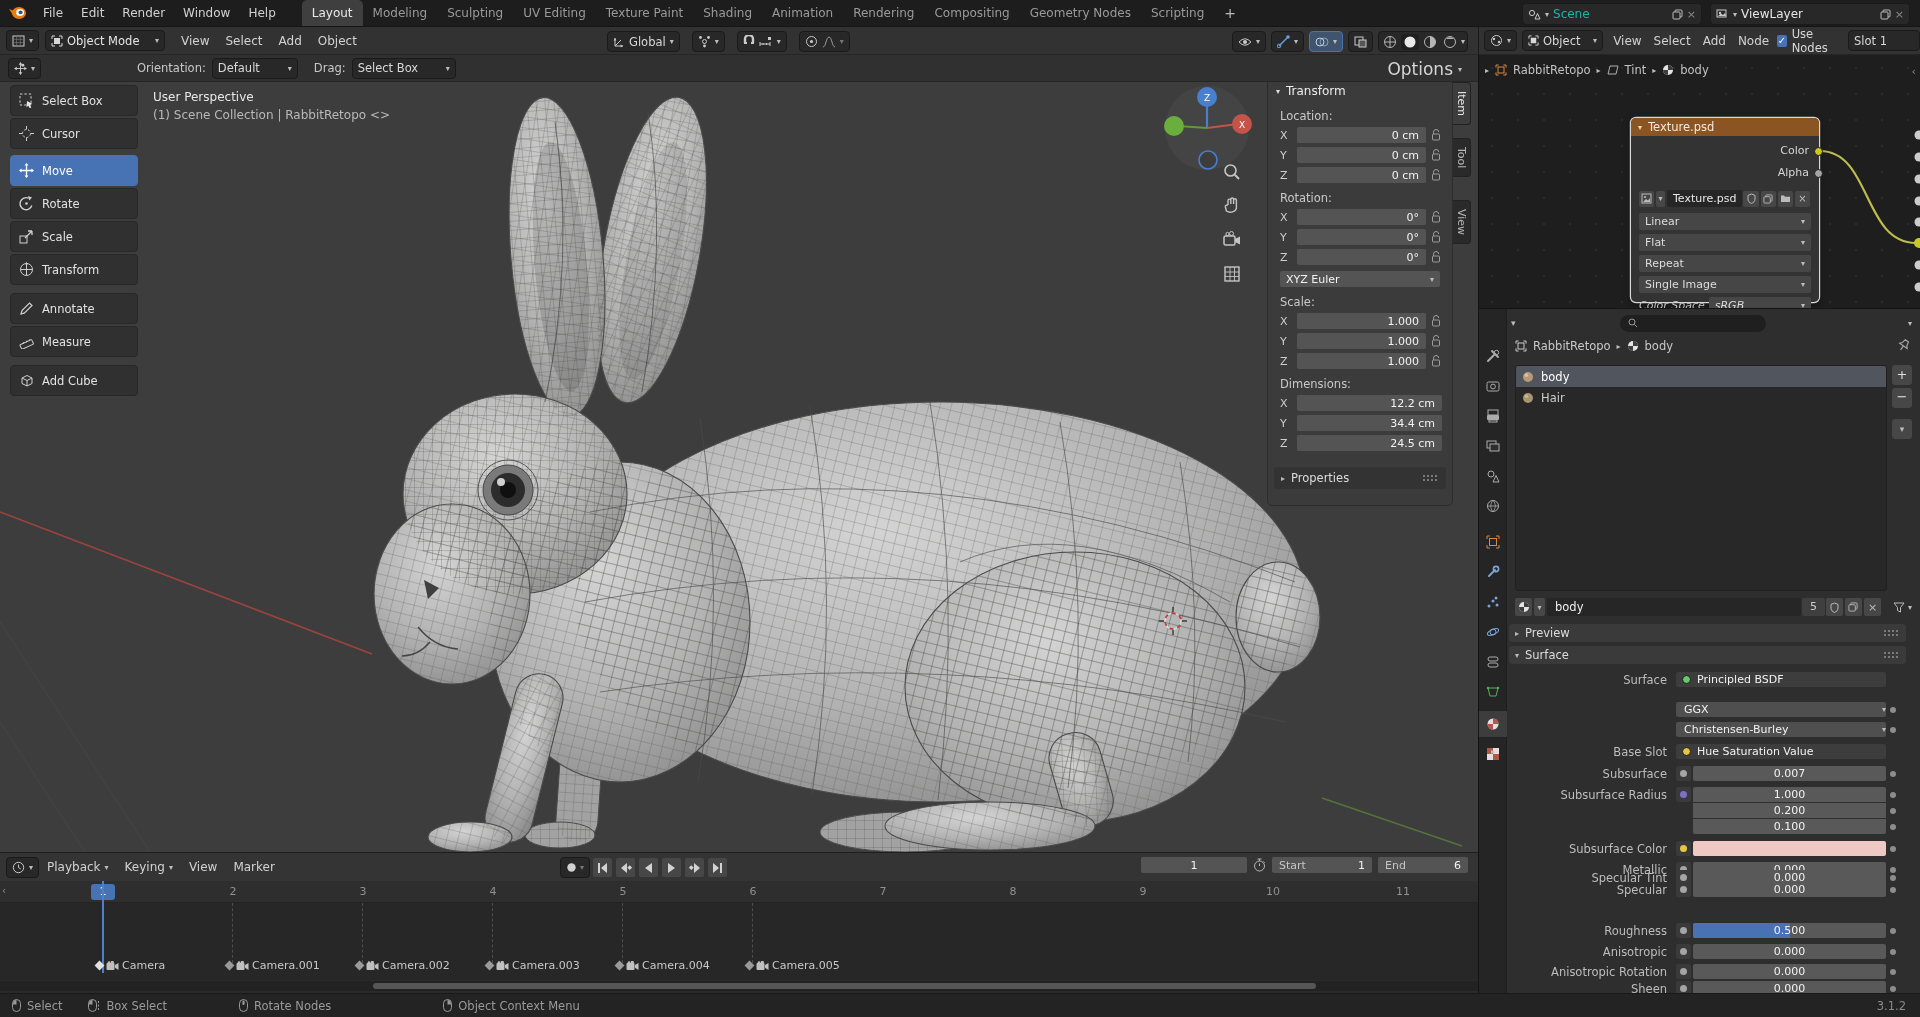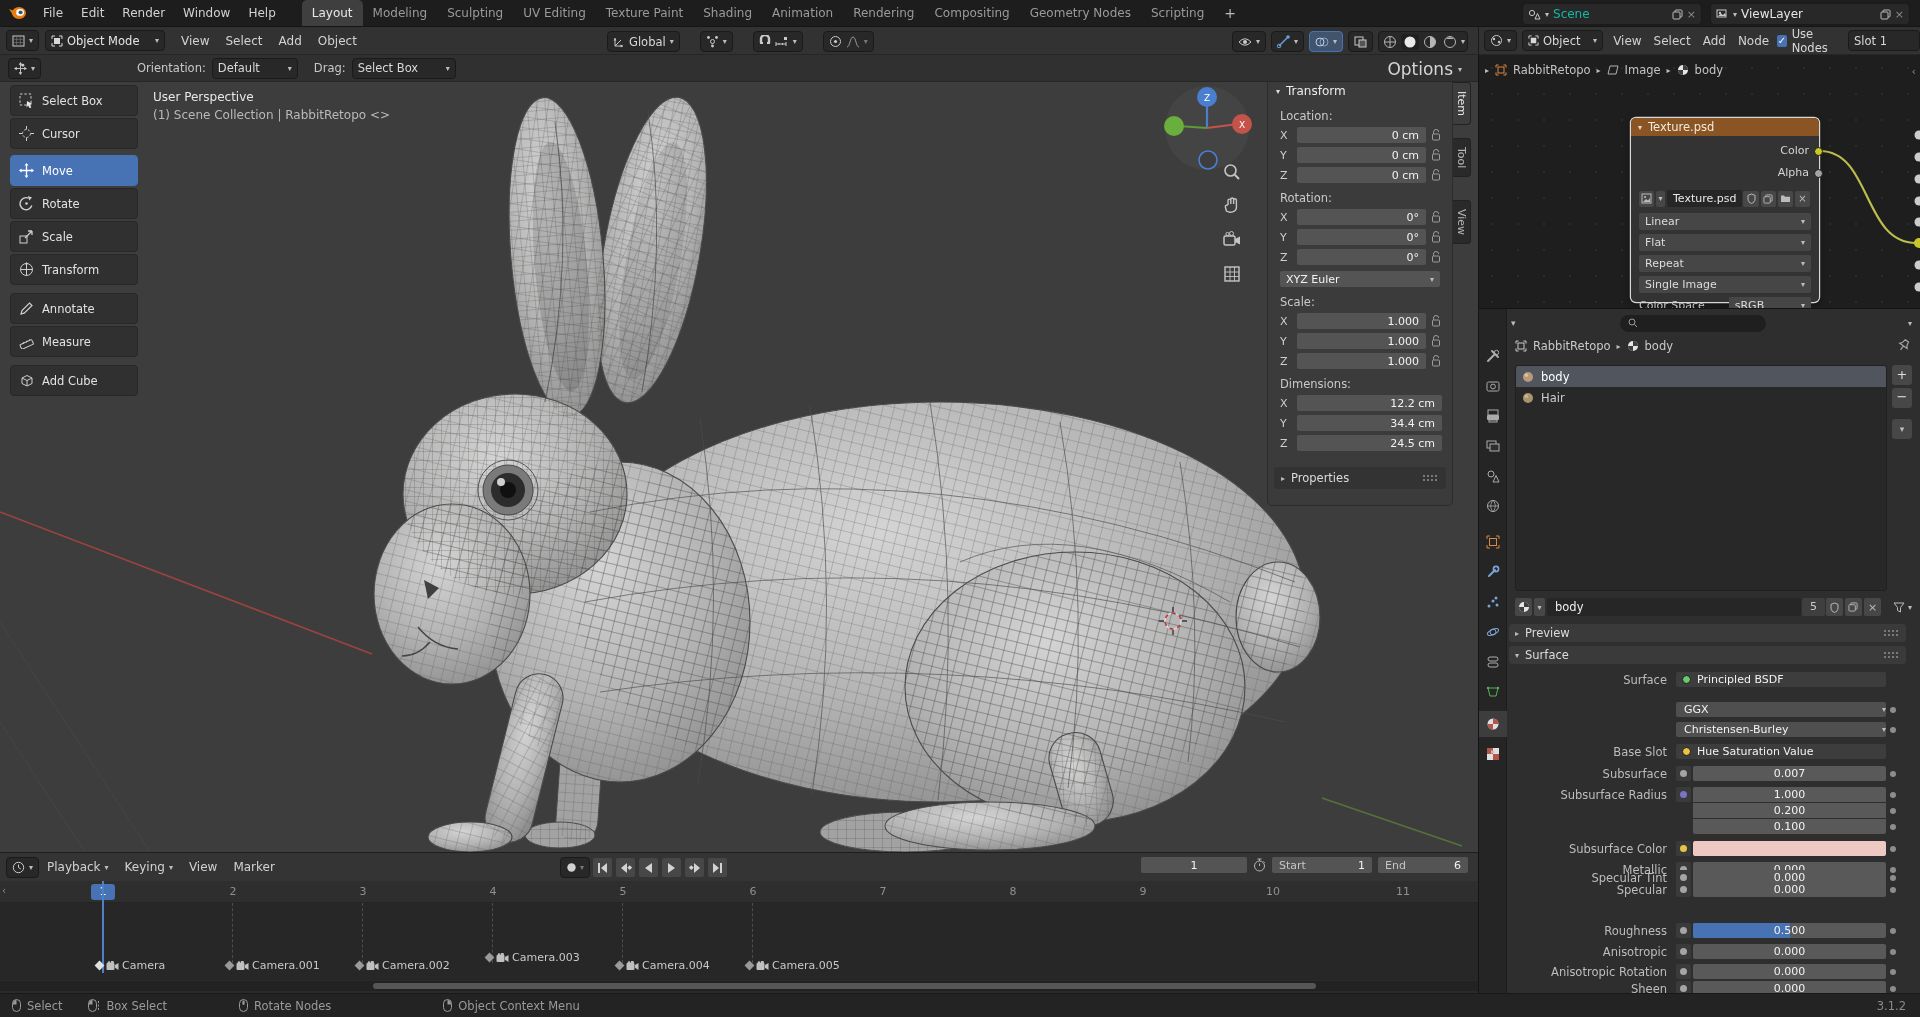"Global" div.abs { gap: 20px -> 12px }
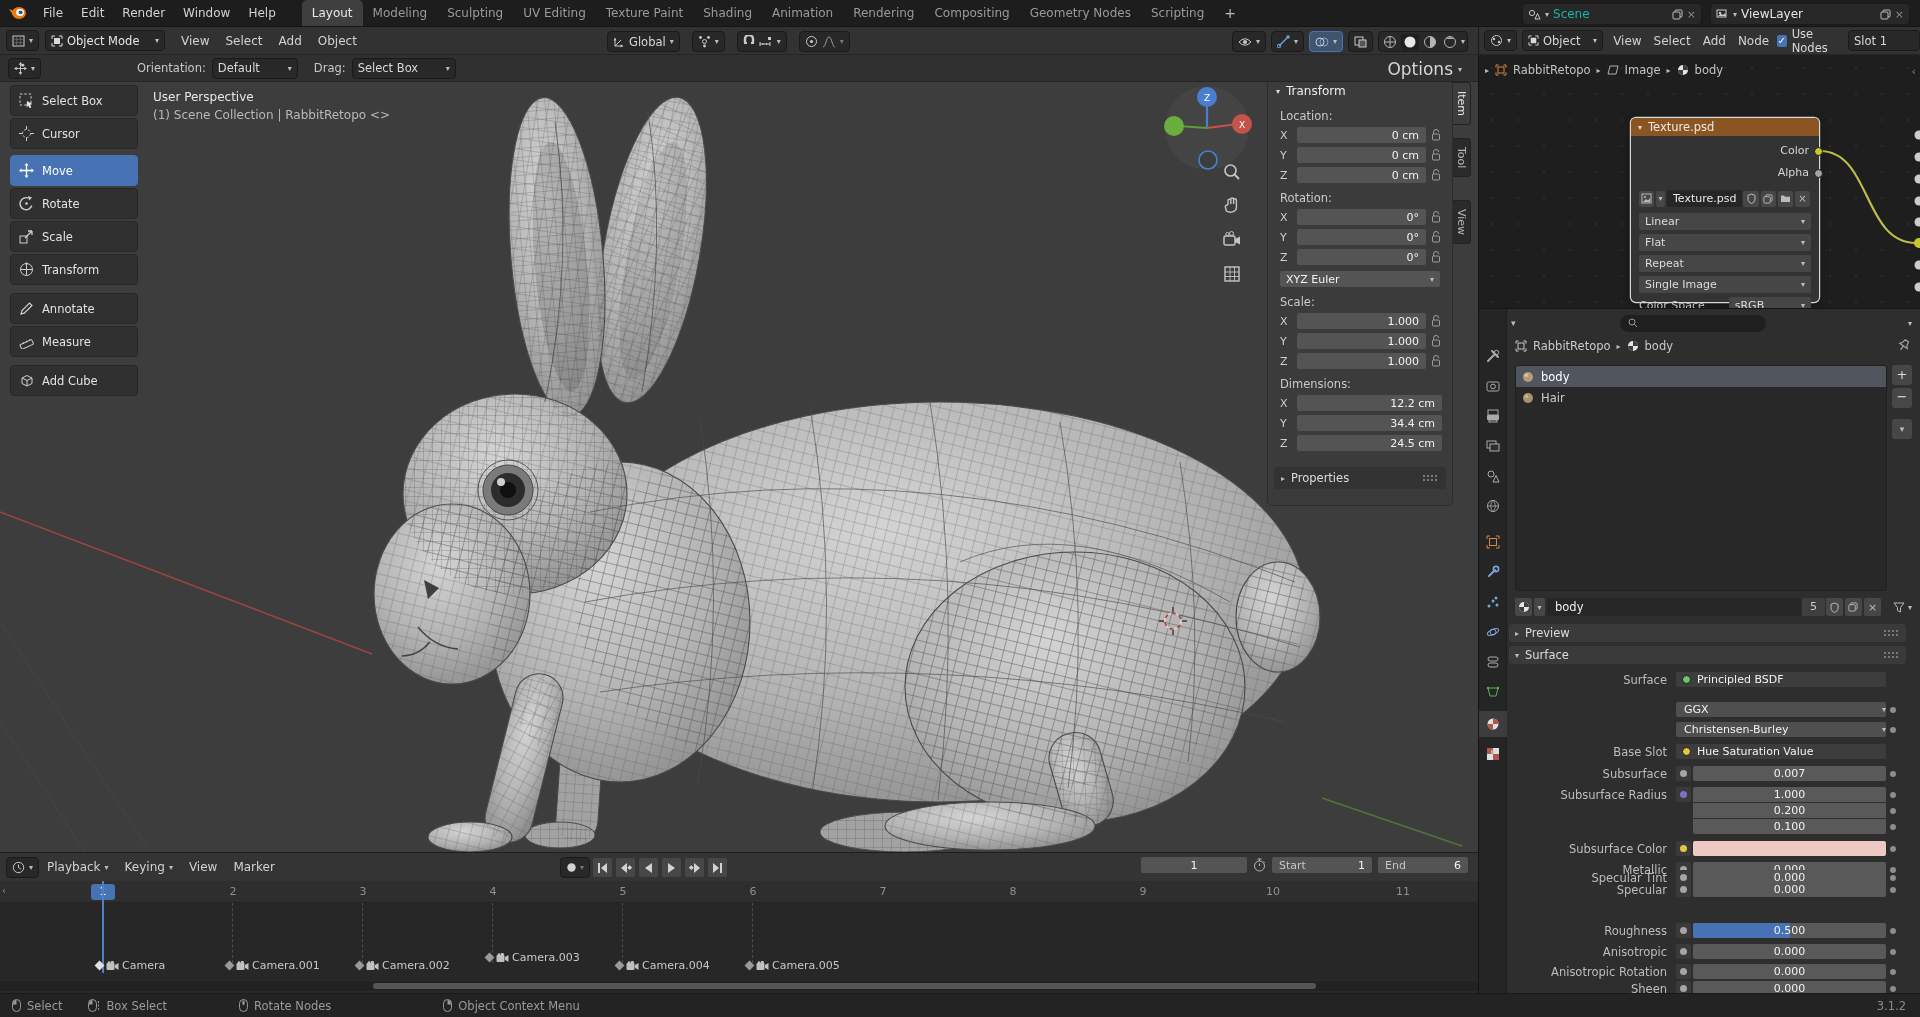"Image" span { text: Image -> Tint }
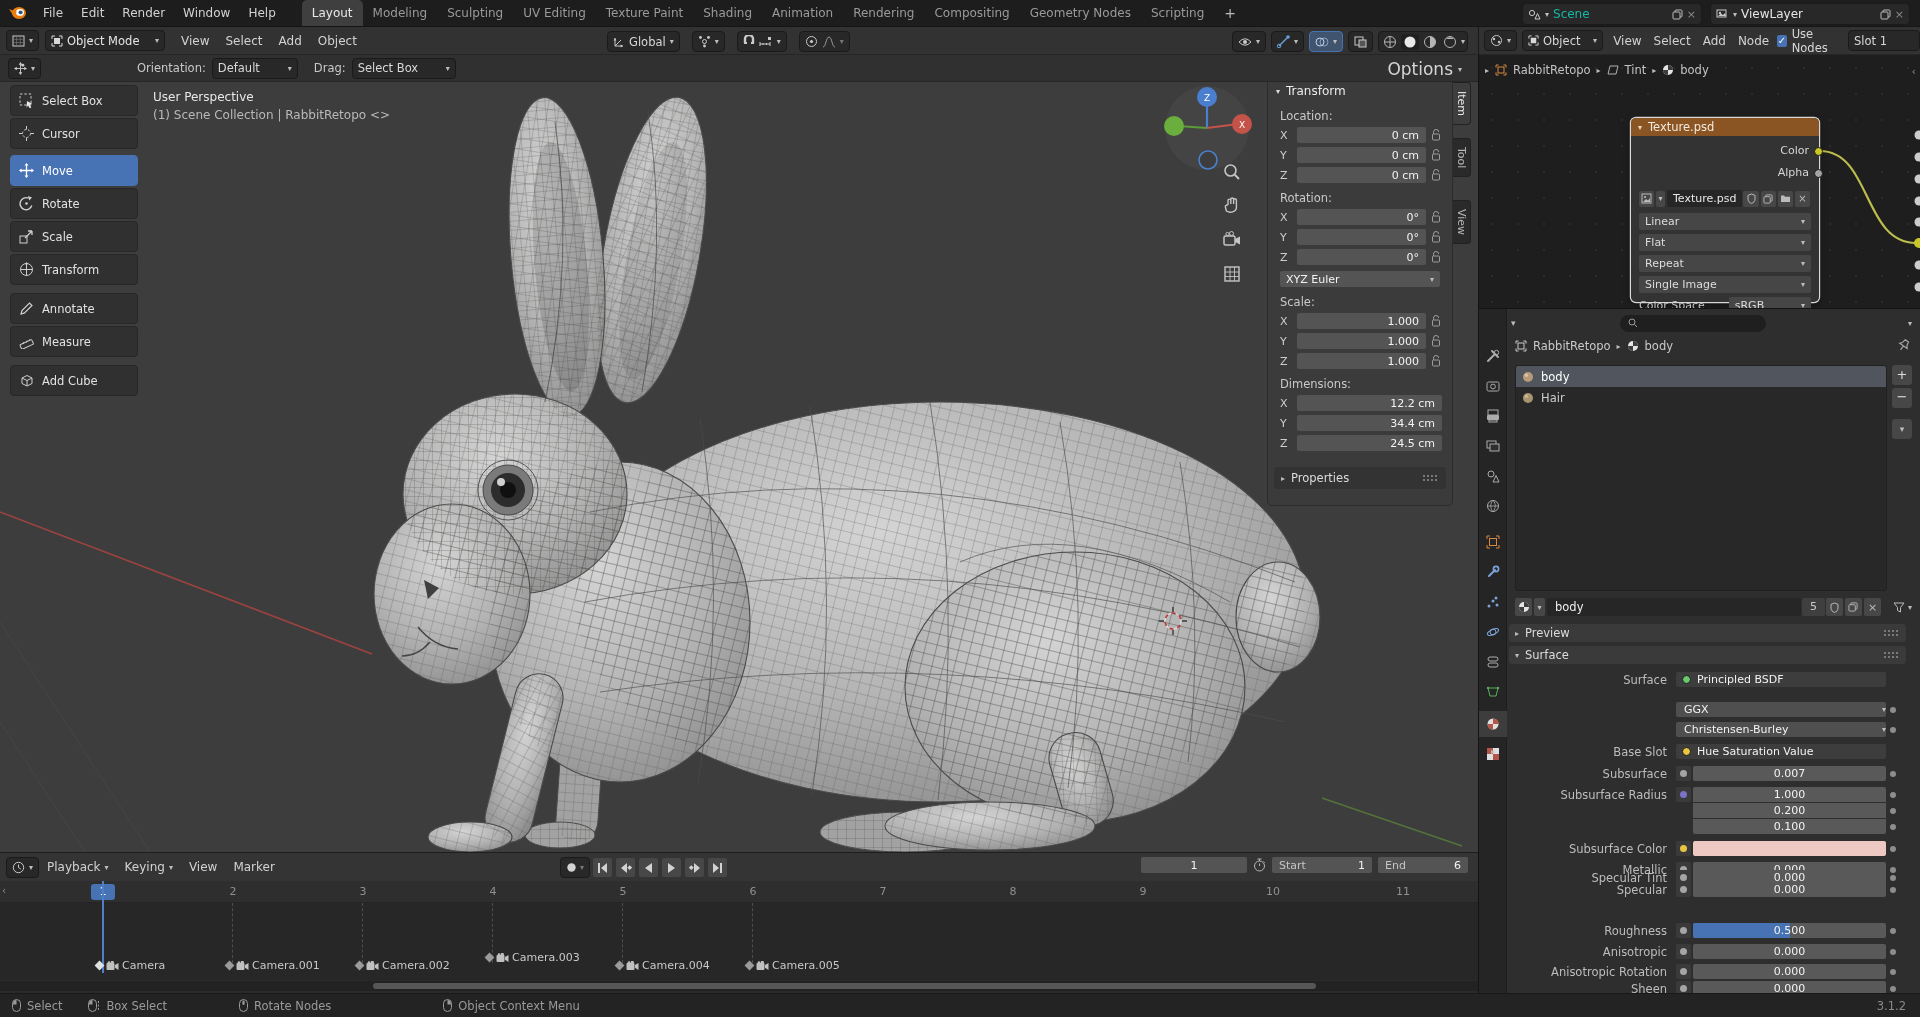"Color Space" div.abs { font-style: none -> italic; gap: 24px -> 4px }
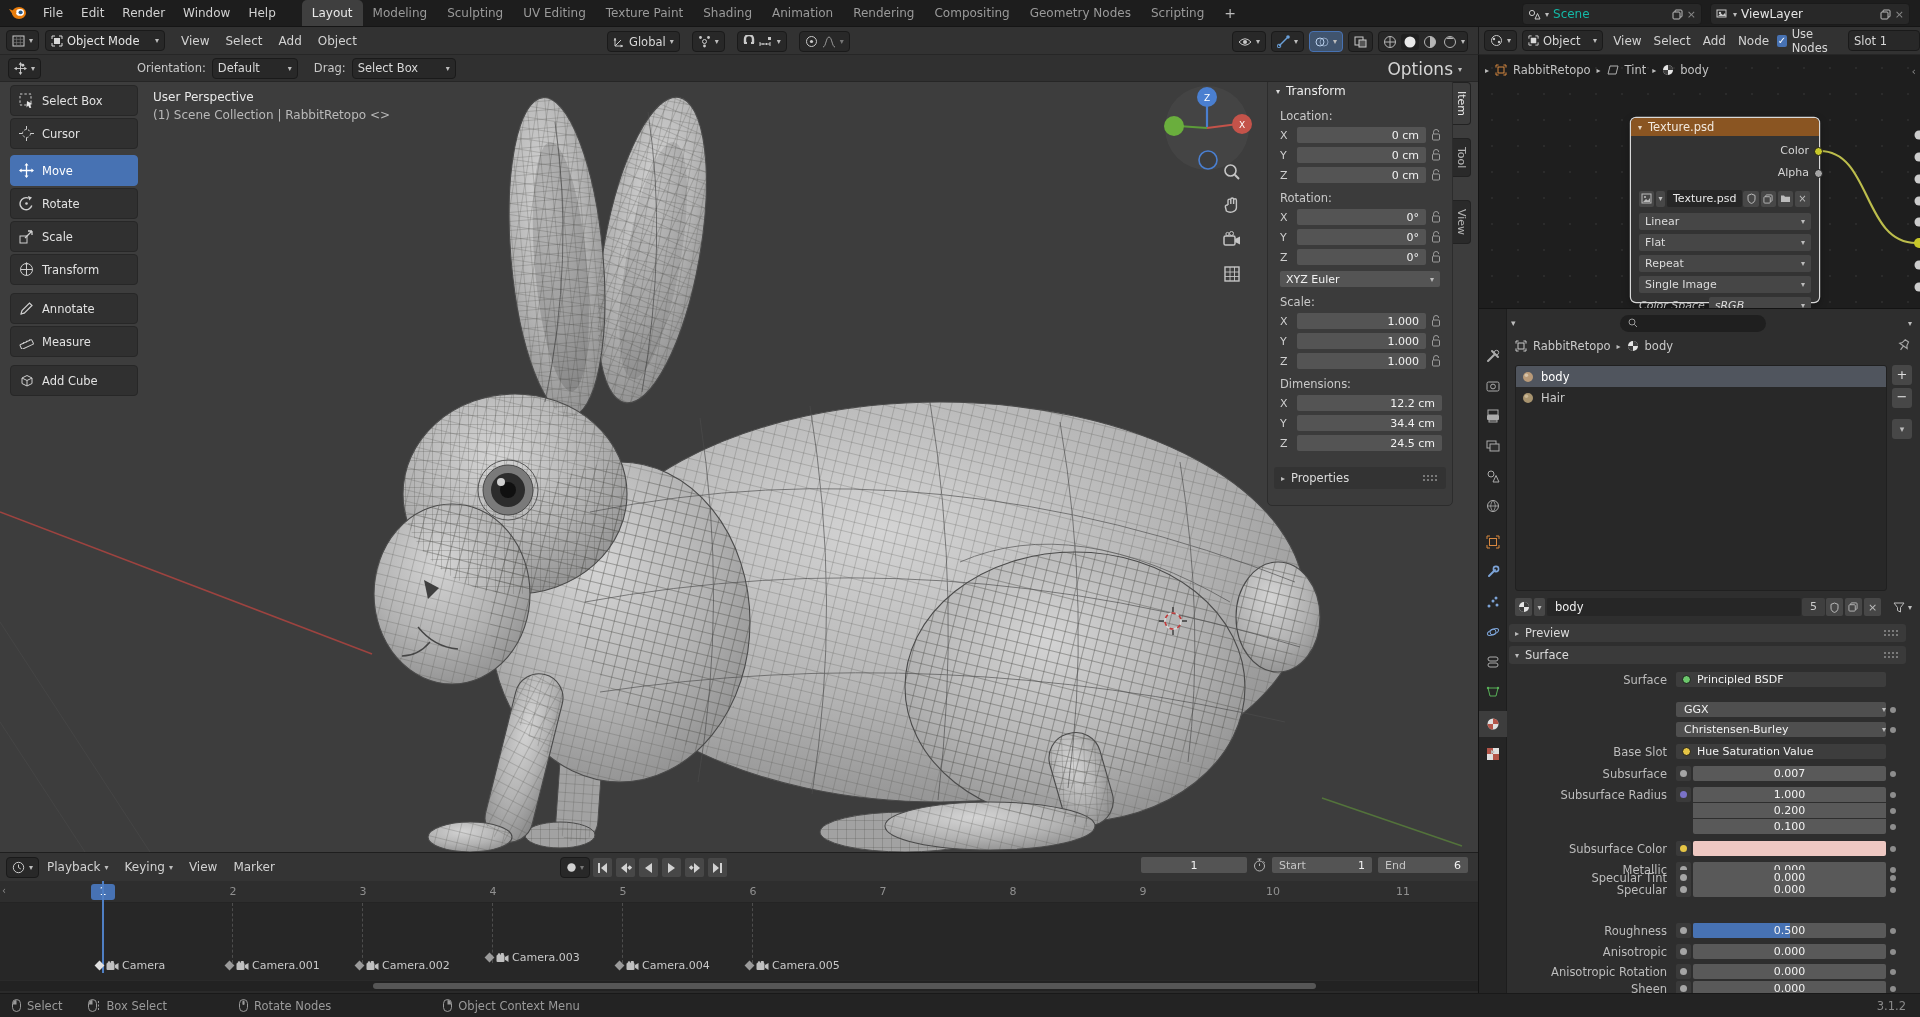"Camera.003" div.marker { top: 48px -> 56px }
